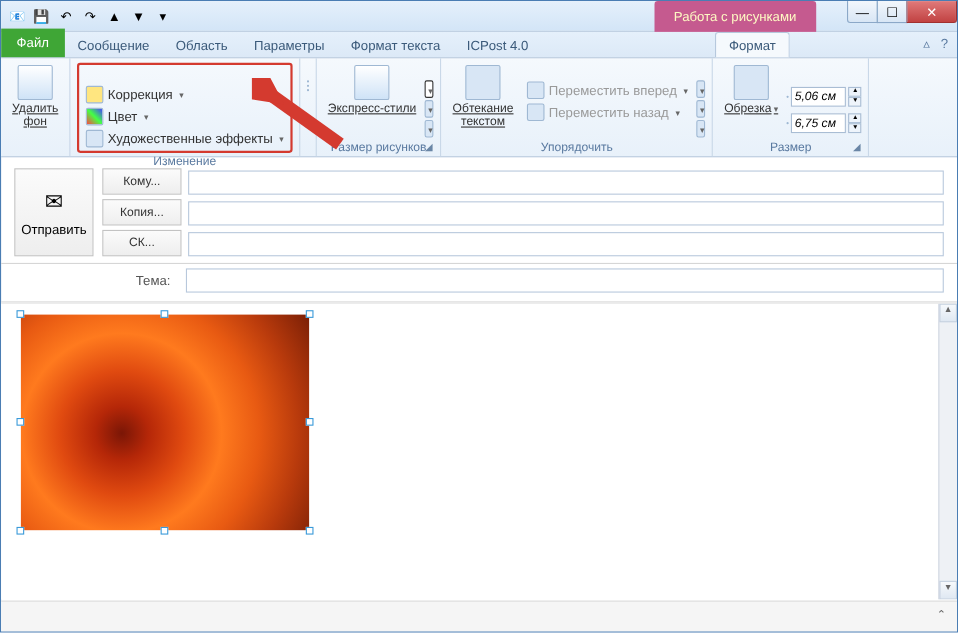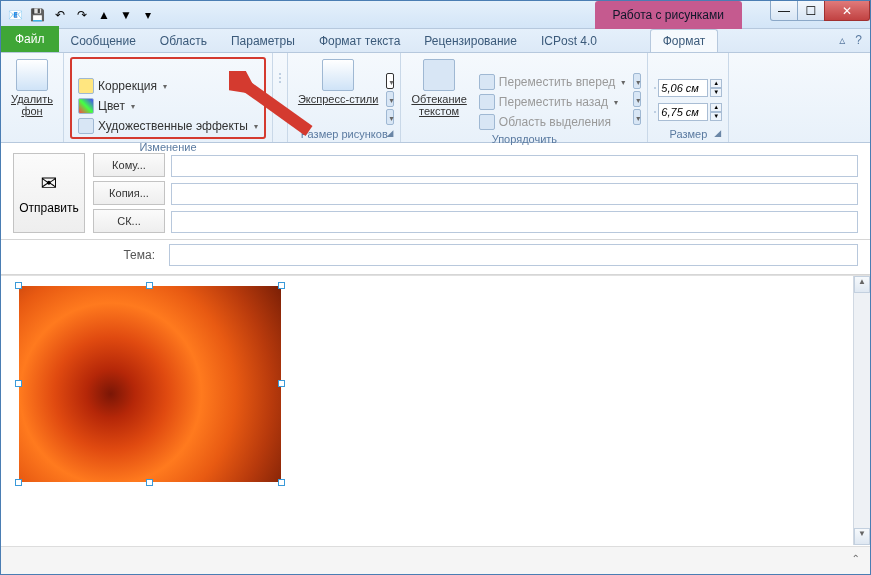"Работа с рисунками" .context-tab { color: #0f172a -> #fef9c3 }
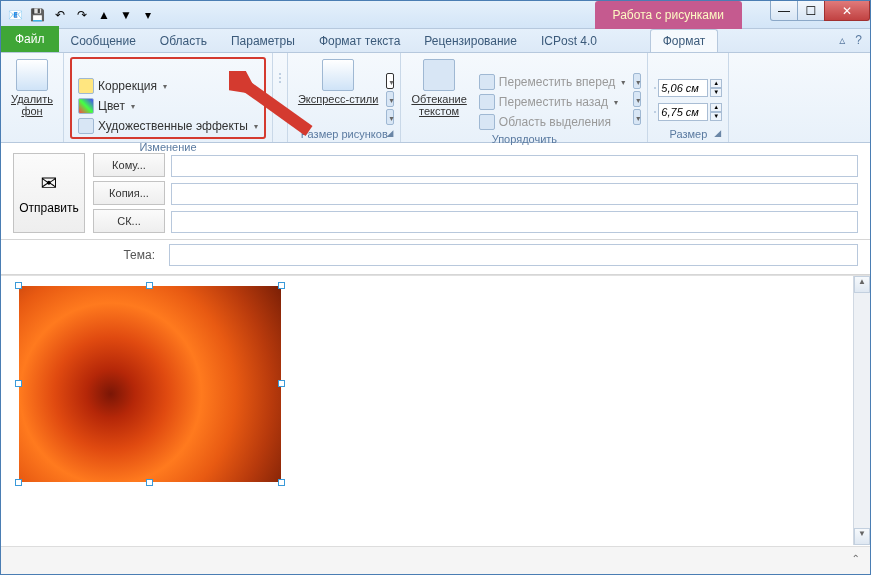"Рецензирование" div.tab { html: <div>Рецензирование</div> -> none }
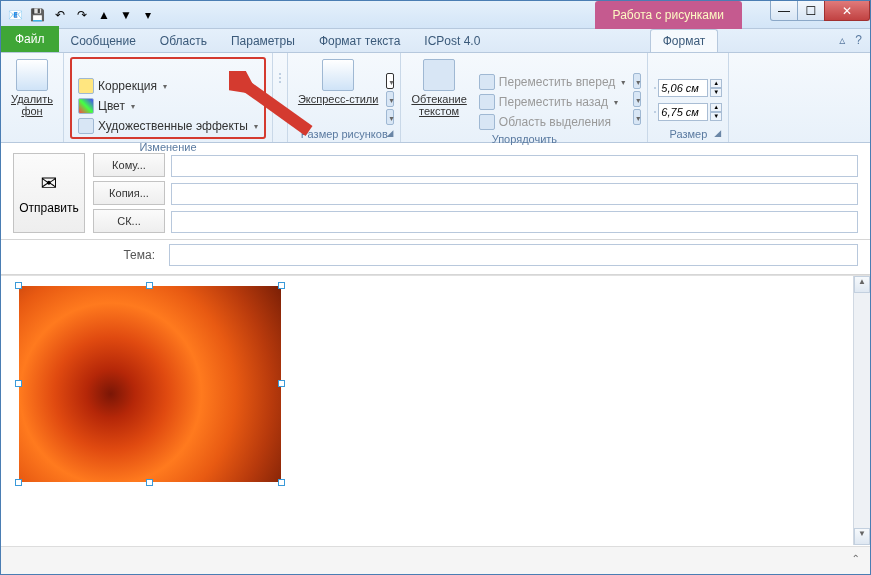"Обрезка" div.bigbtn { html: none -> <div> <span></span> <span>Обрезка</span> </div> }
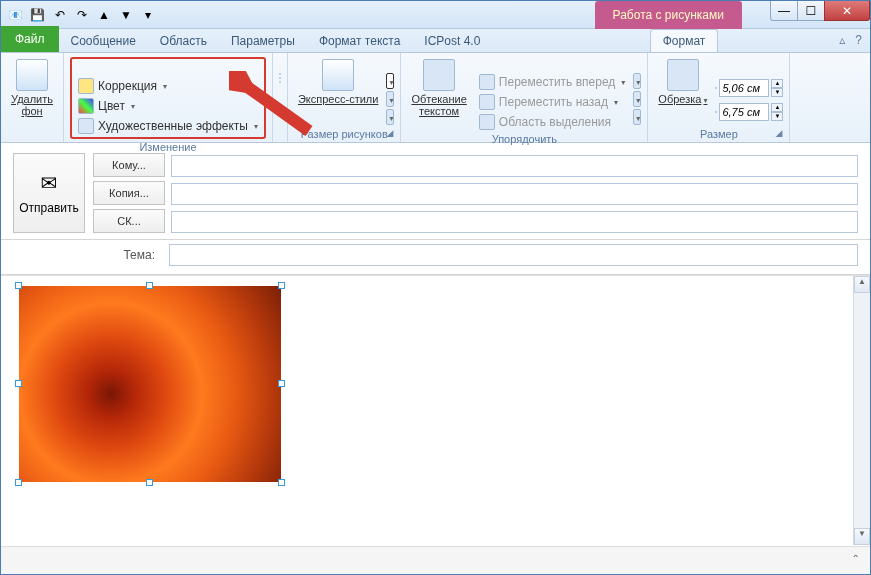"Область выделения" div.smallbtn { html: <div> <span></span> <span>Область выделения</span> </div> -> none }
